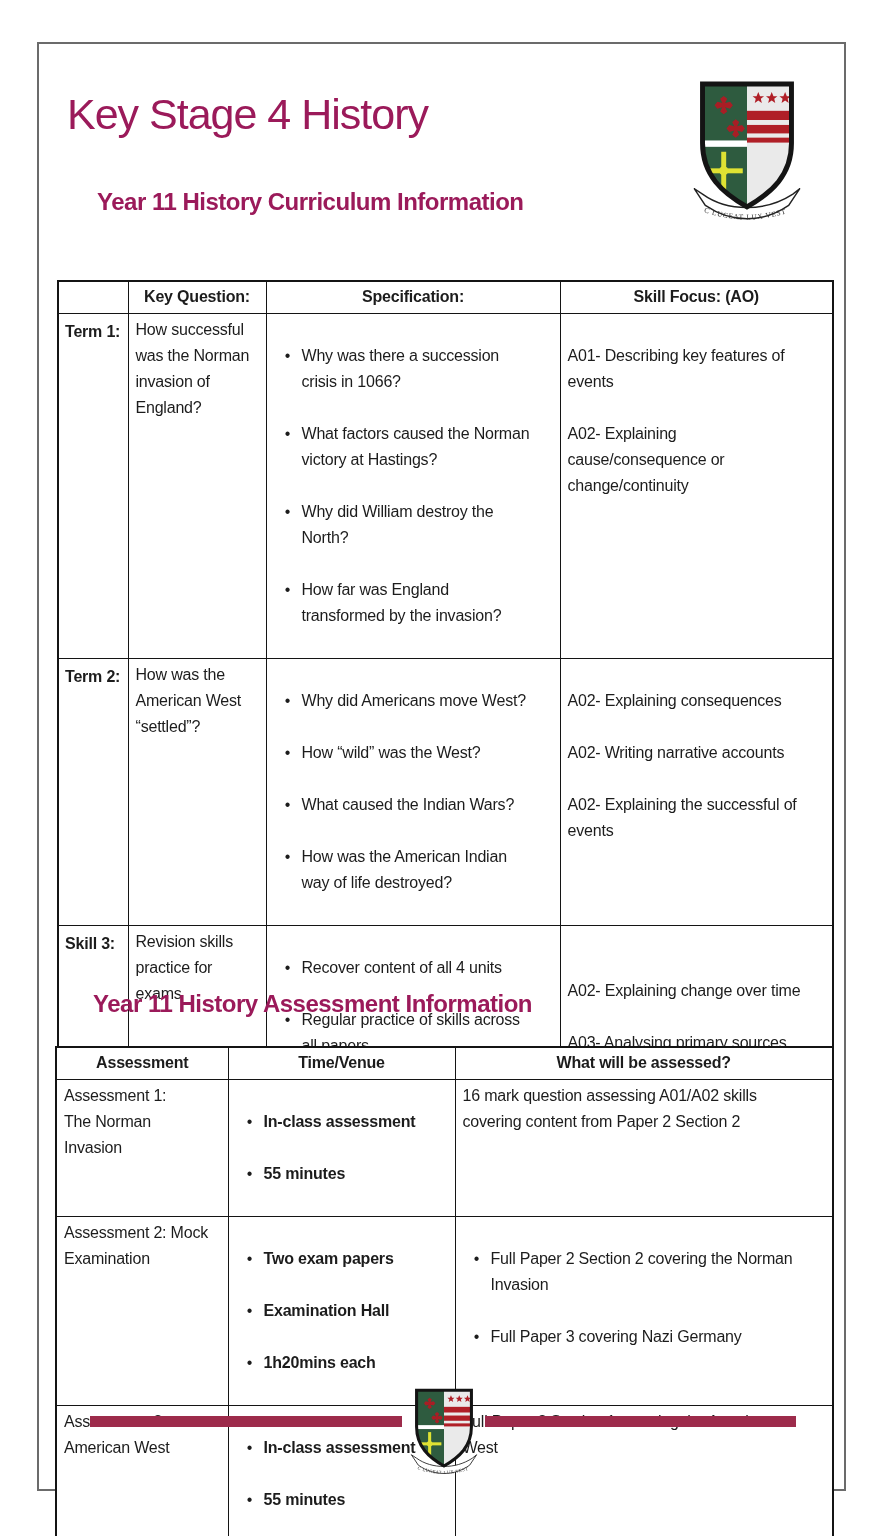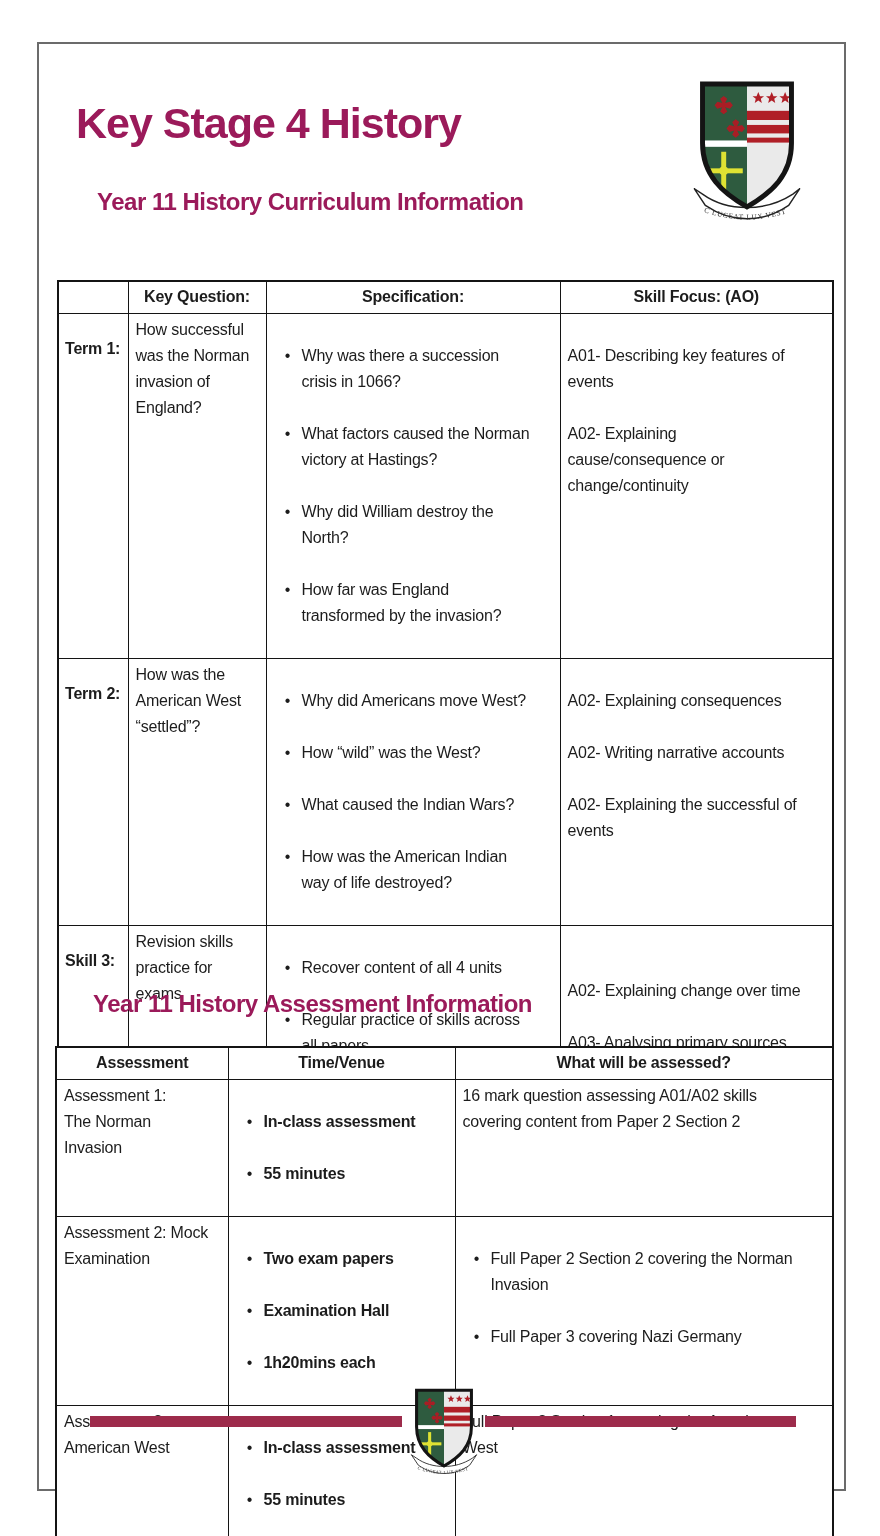"Key Stage 4 History" .title { font-weight: 700 -> 400; margin: 9px -> 0 }
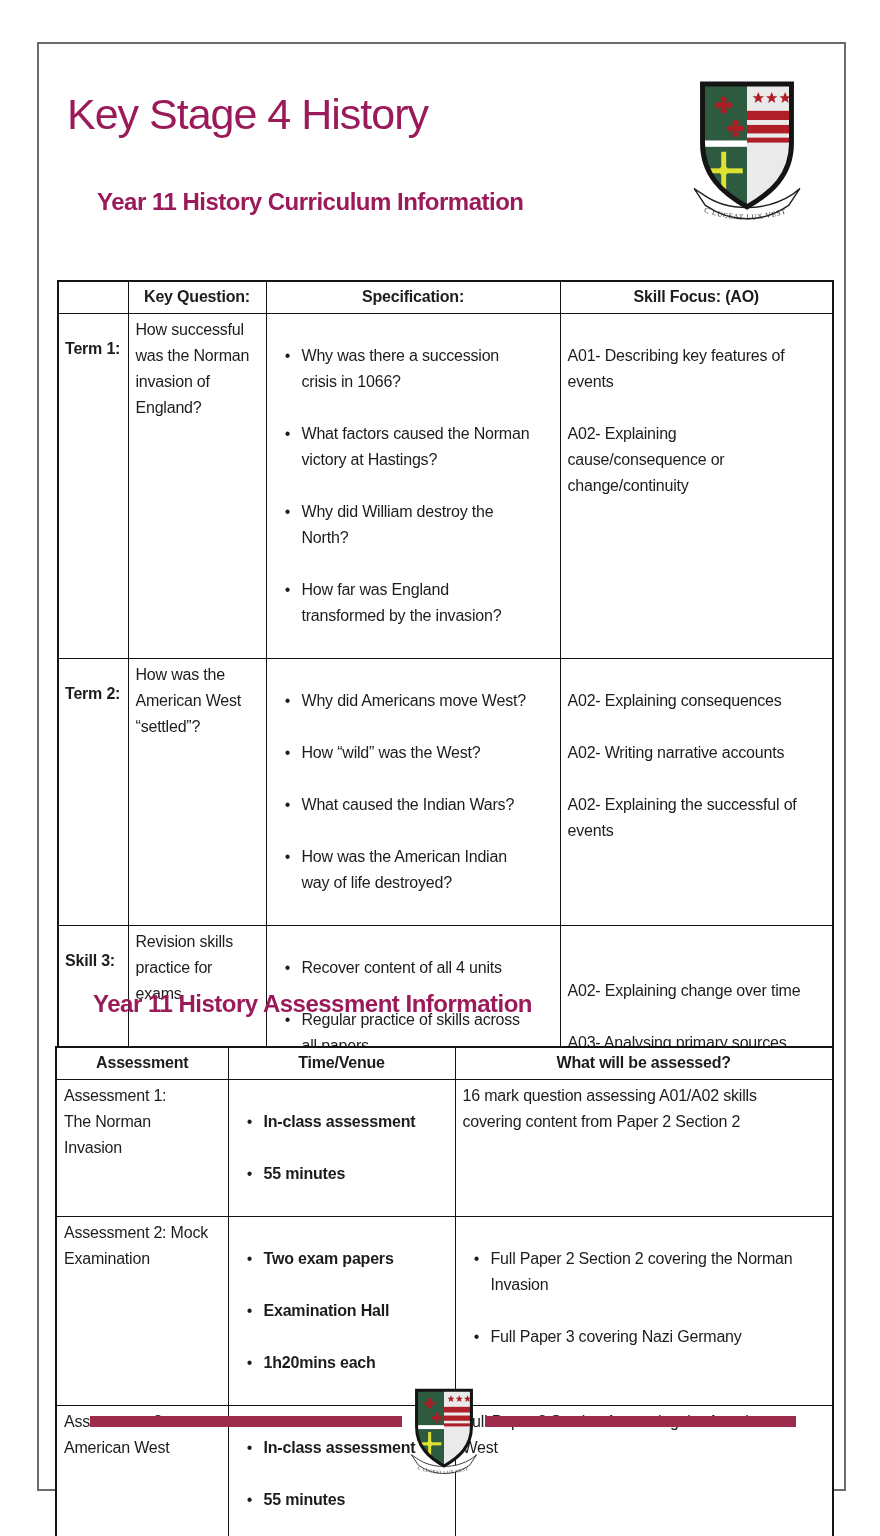"Term 1:" .term-cell { padding-top: 22px -> 5px }
